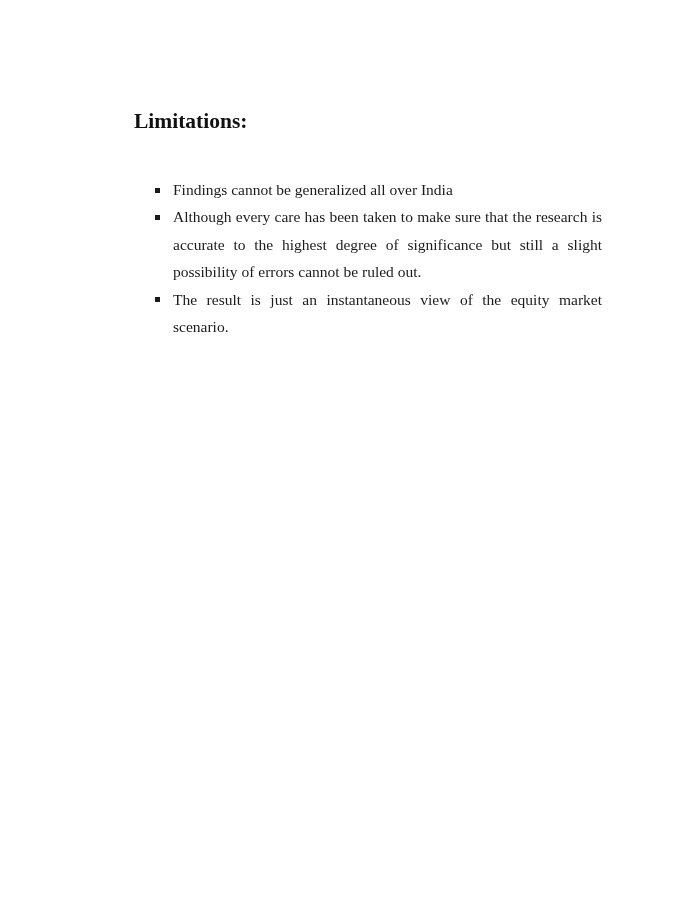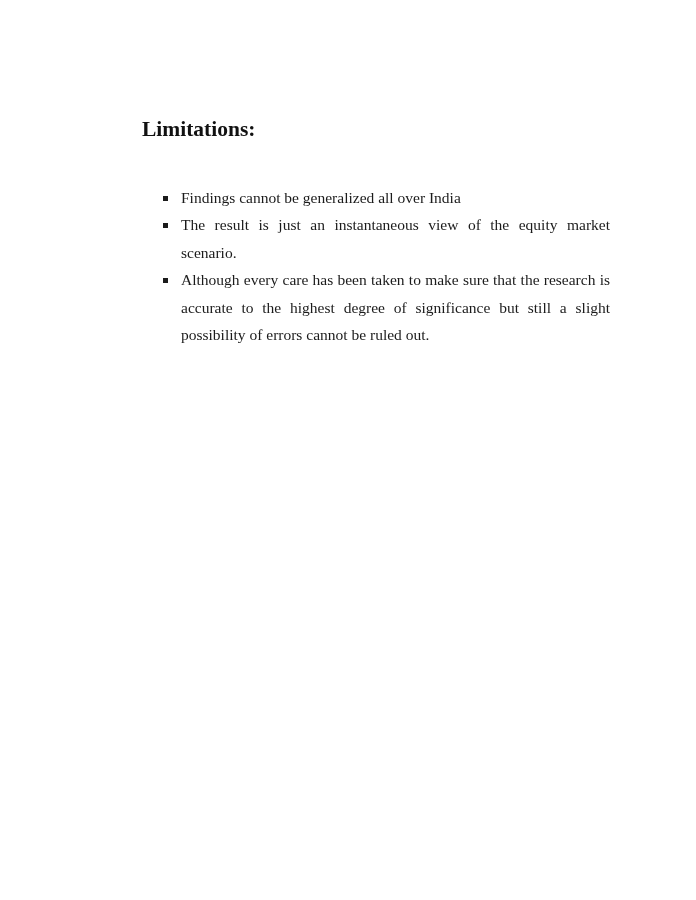"Limitations:" .heading { margin: 8px -> 0 }
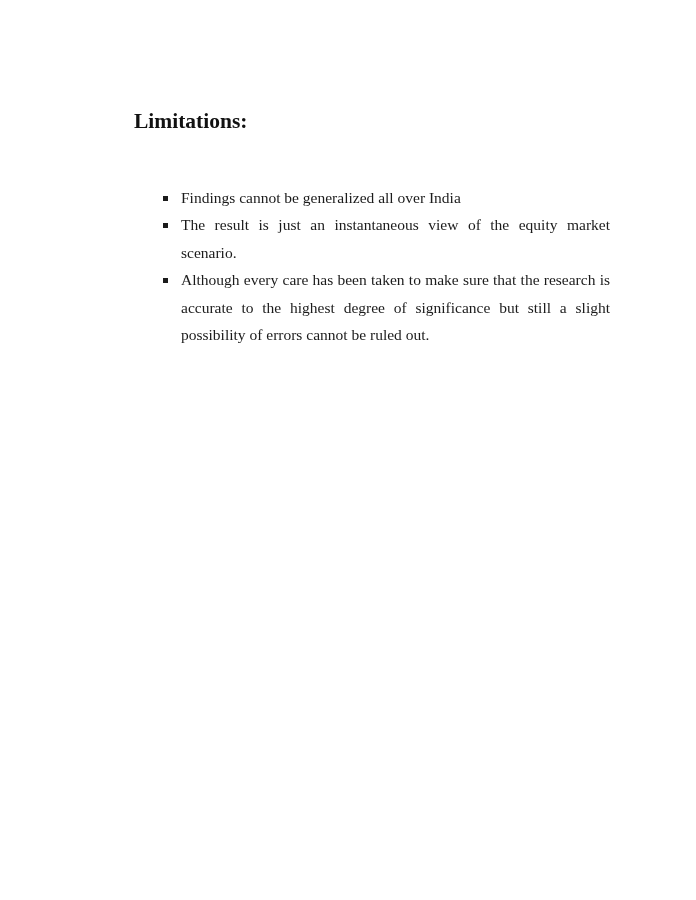"Findings cannot be generalized all" .bullet-list { margin: 16px -> 8px }
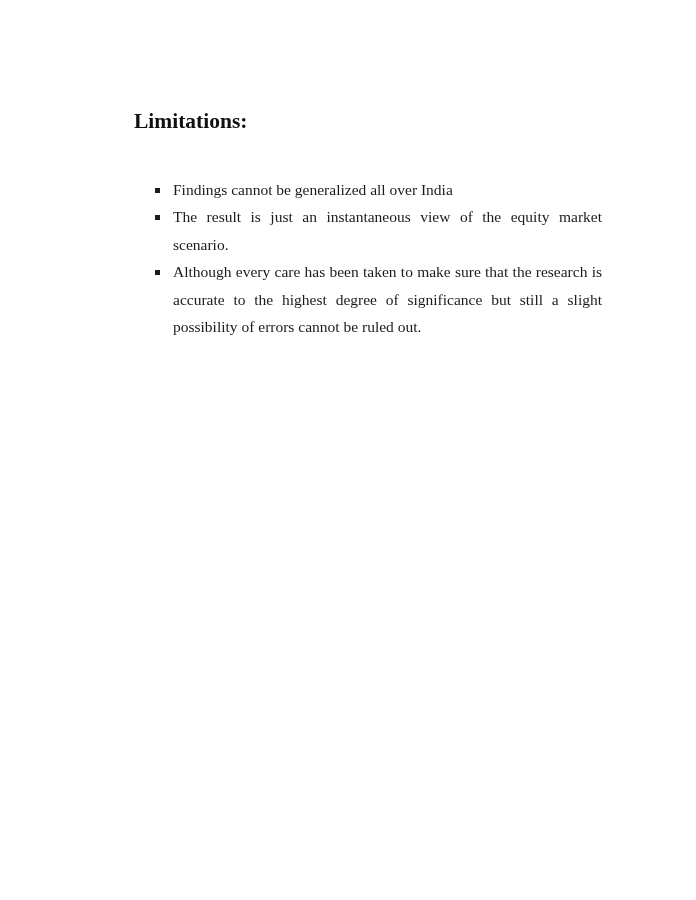"The result is just an" li.bullet-item { order: before "Although every care has been" -> after "Although every care has been" }
